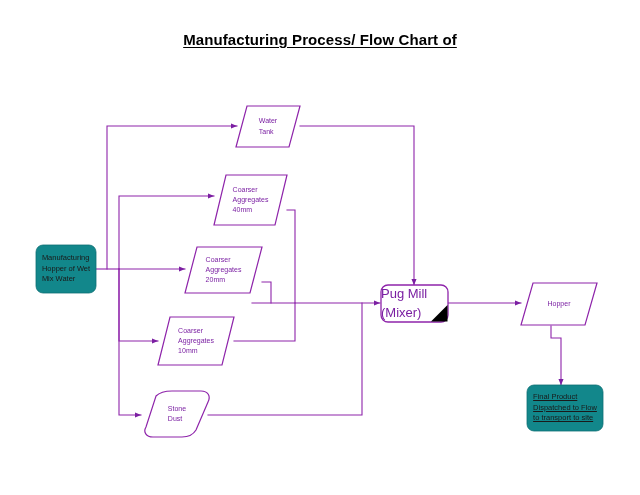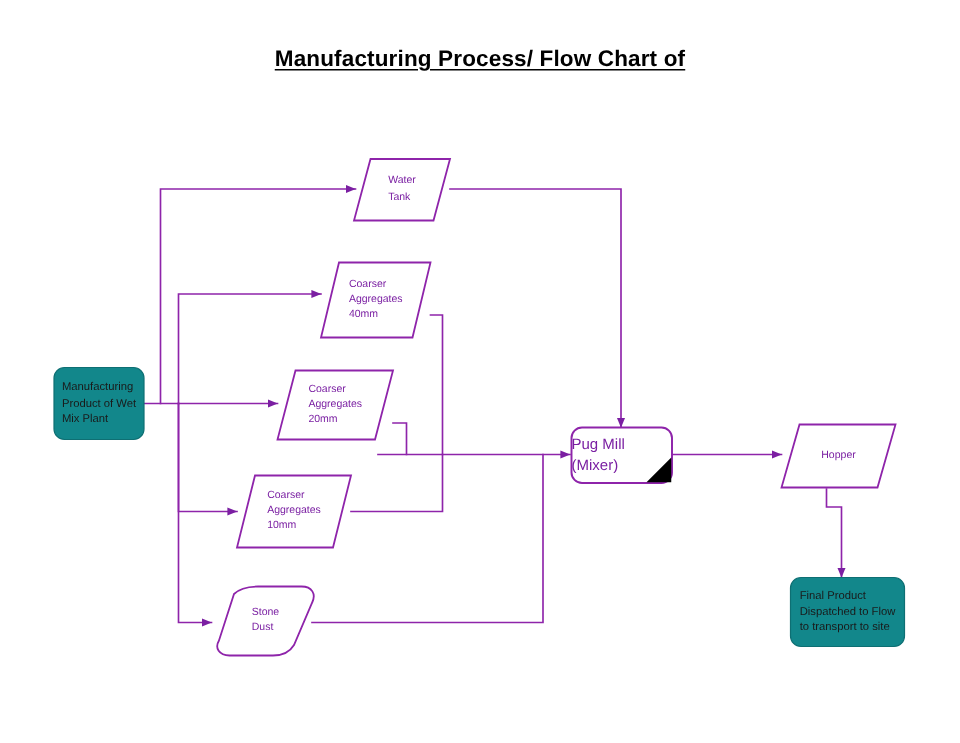"Product of Wet" span { text: Product -> Hopper }
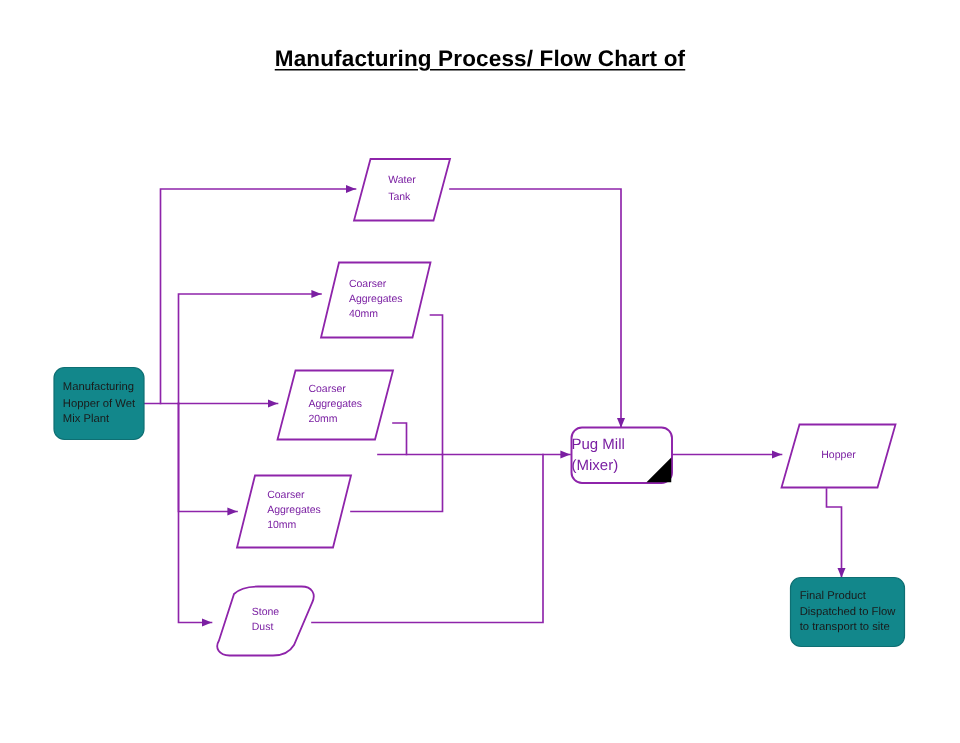"Mix Plant" span { text: Plant -> Water }
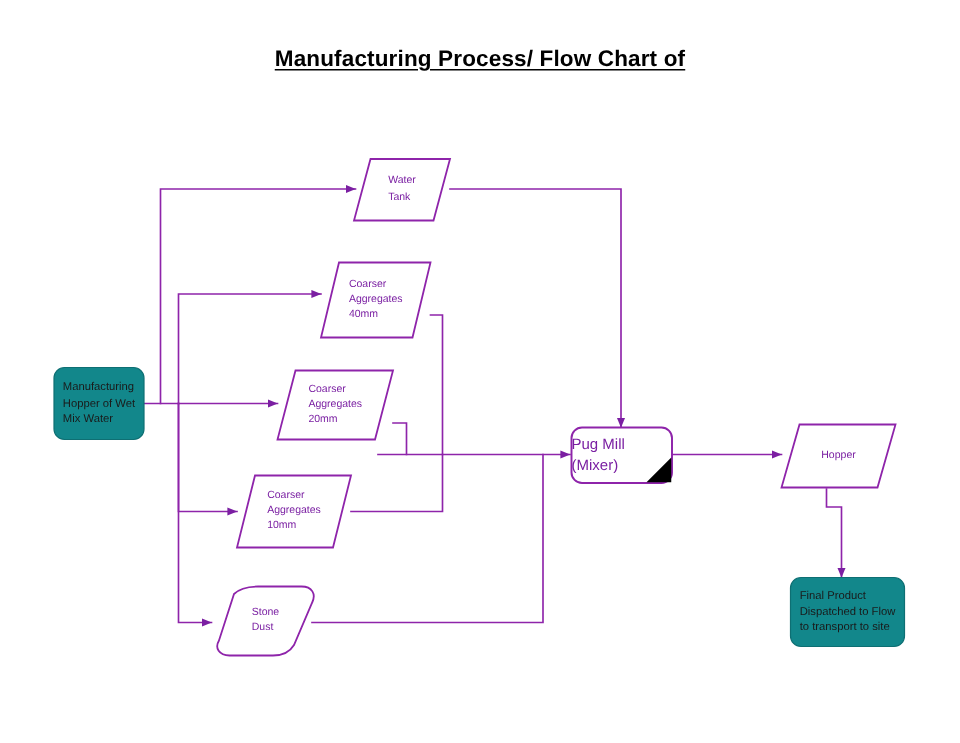"Pug Mill (Mixer)" .lbl-pug { font-size: 10px -> 13px }
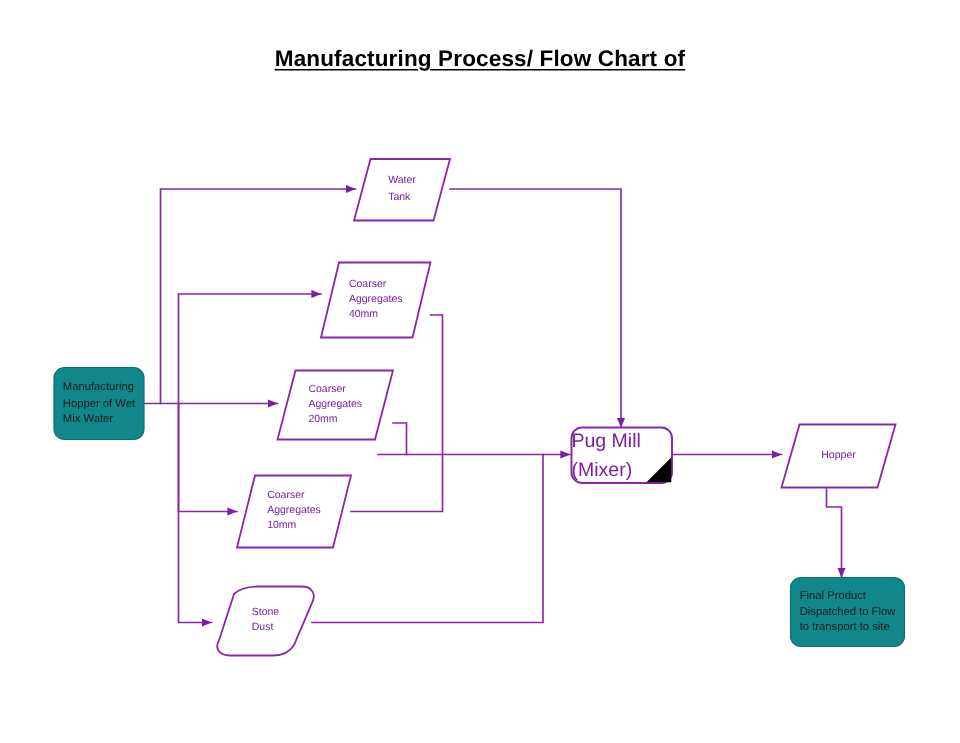"Final Product" div.node-label { text-decoration: none -> underline }
